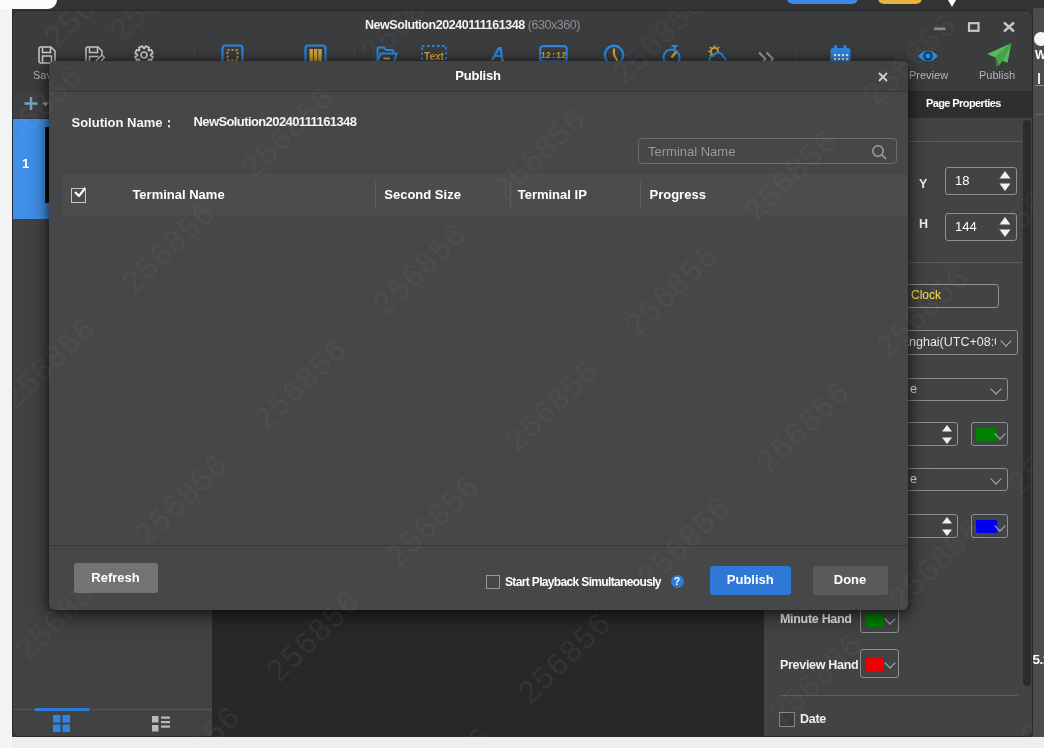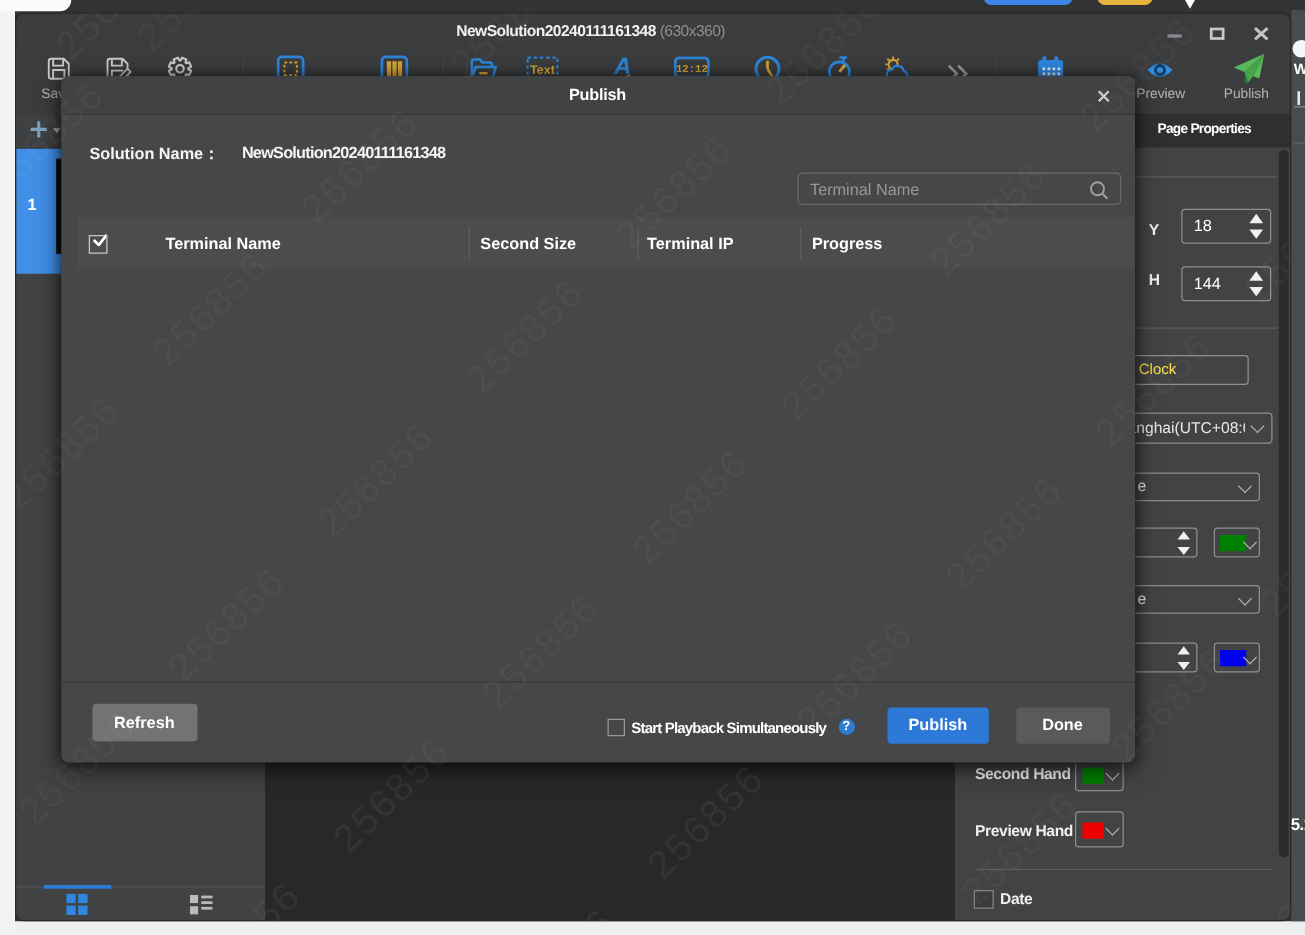"Second Hand" div.abs { text: Second -> Minute }
